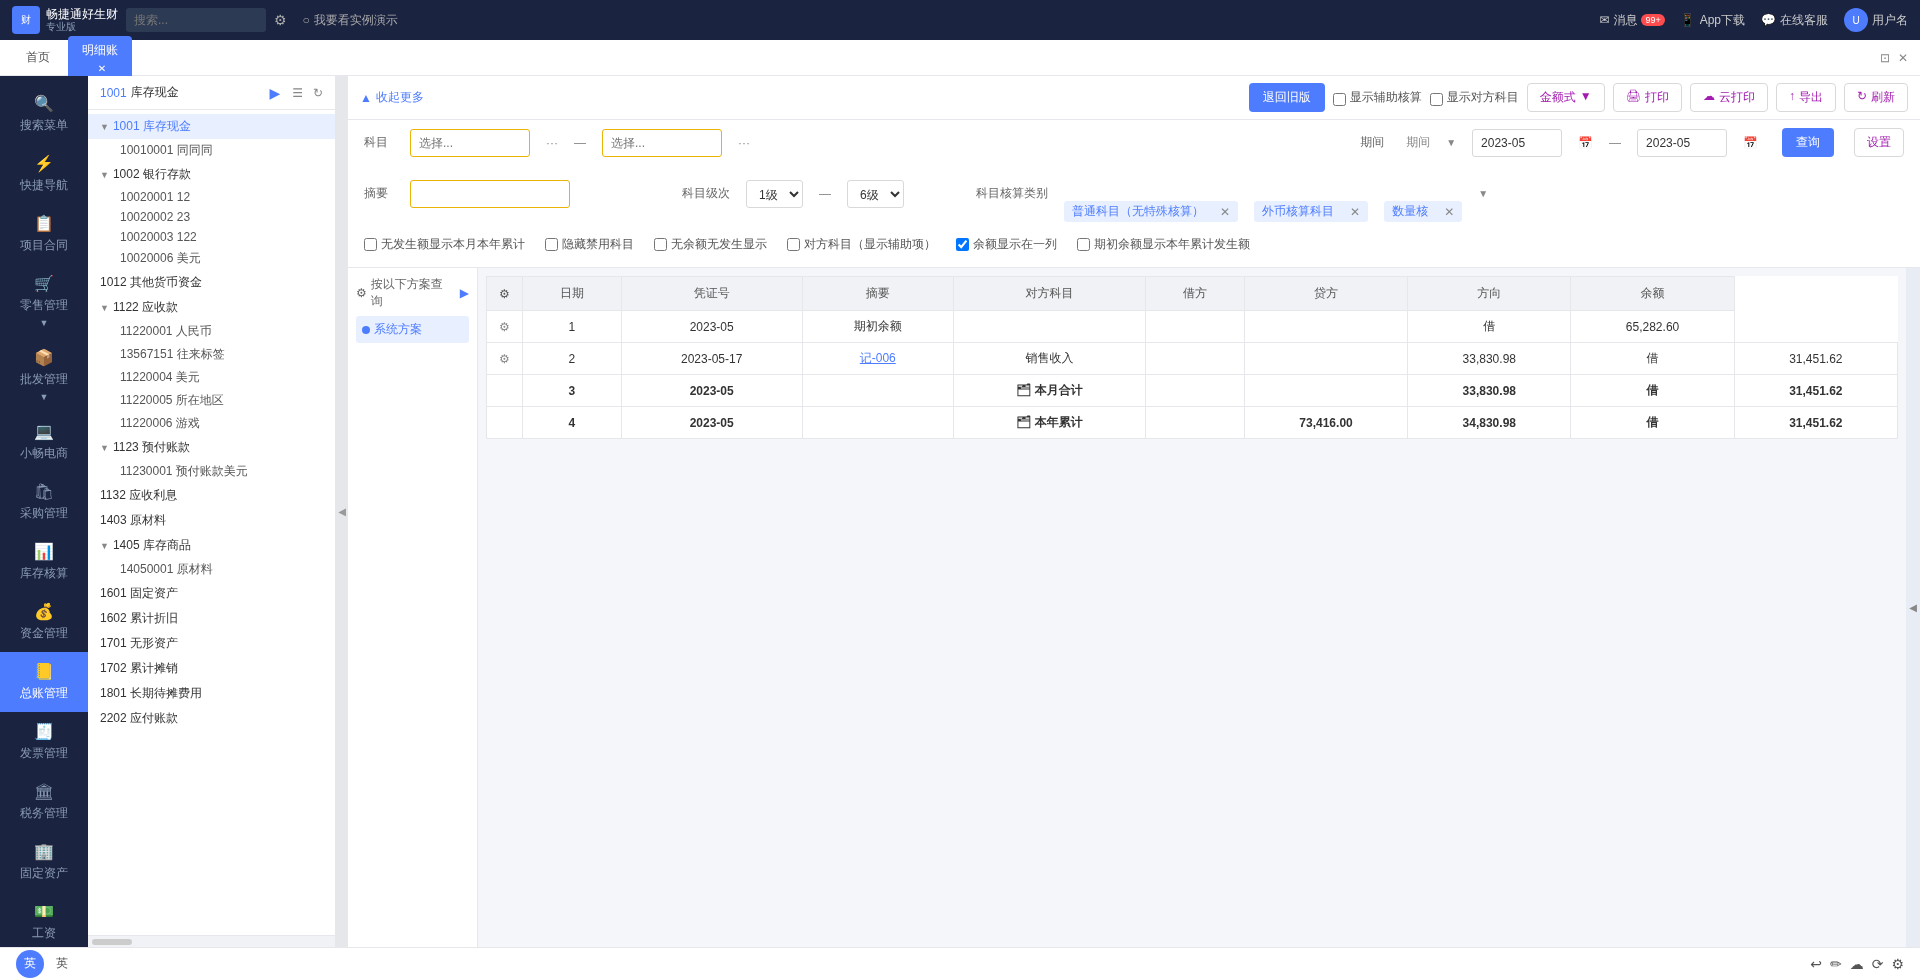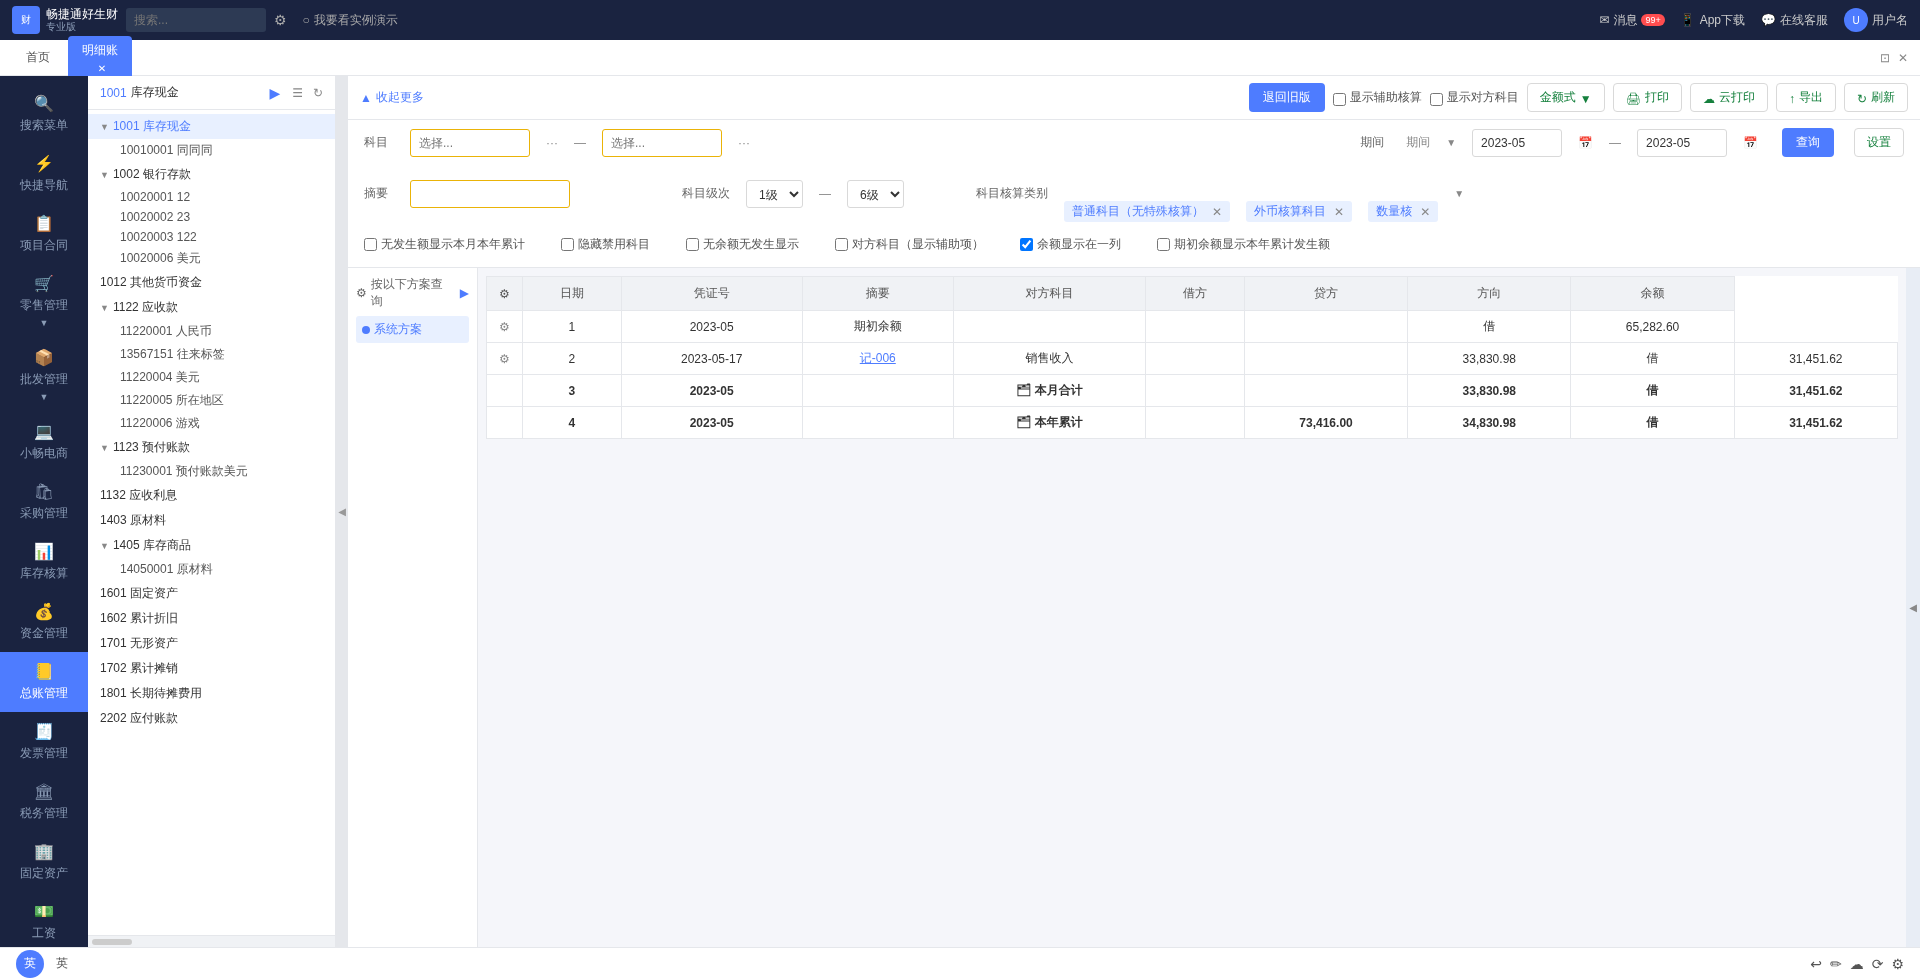"金额式" .btn-default { align-items: flex-end -> flex-start; color: #15803d -> #a21caf }
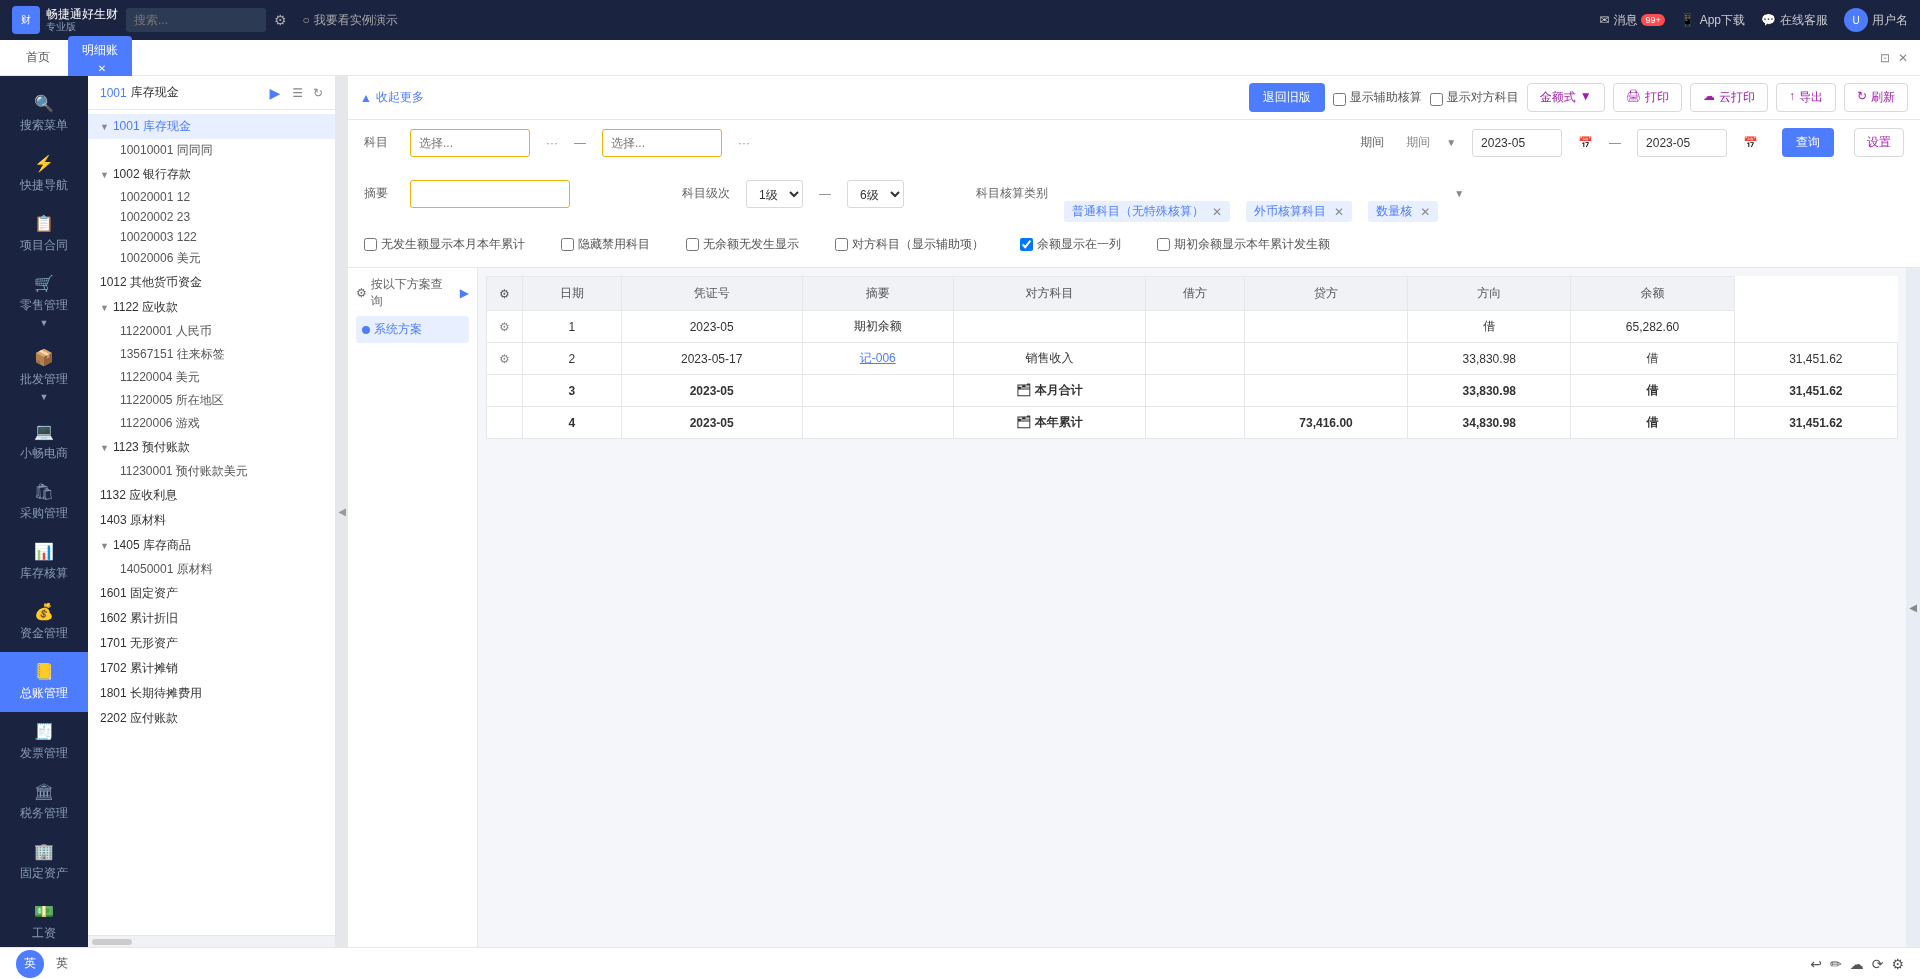"普通科目（无特殊核算）" .filter-tag { gap: 8px -> 16px }
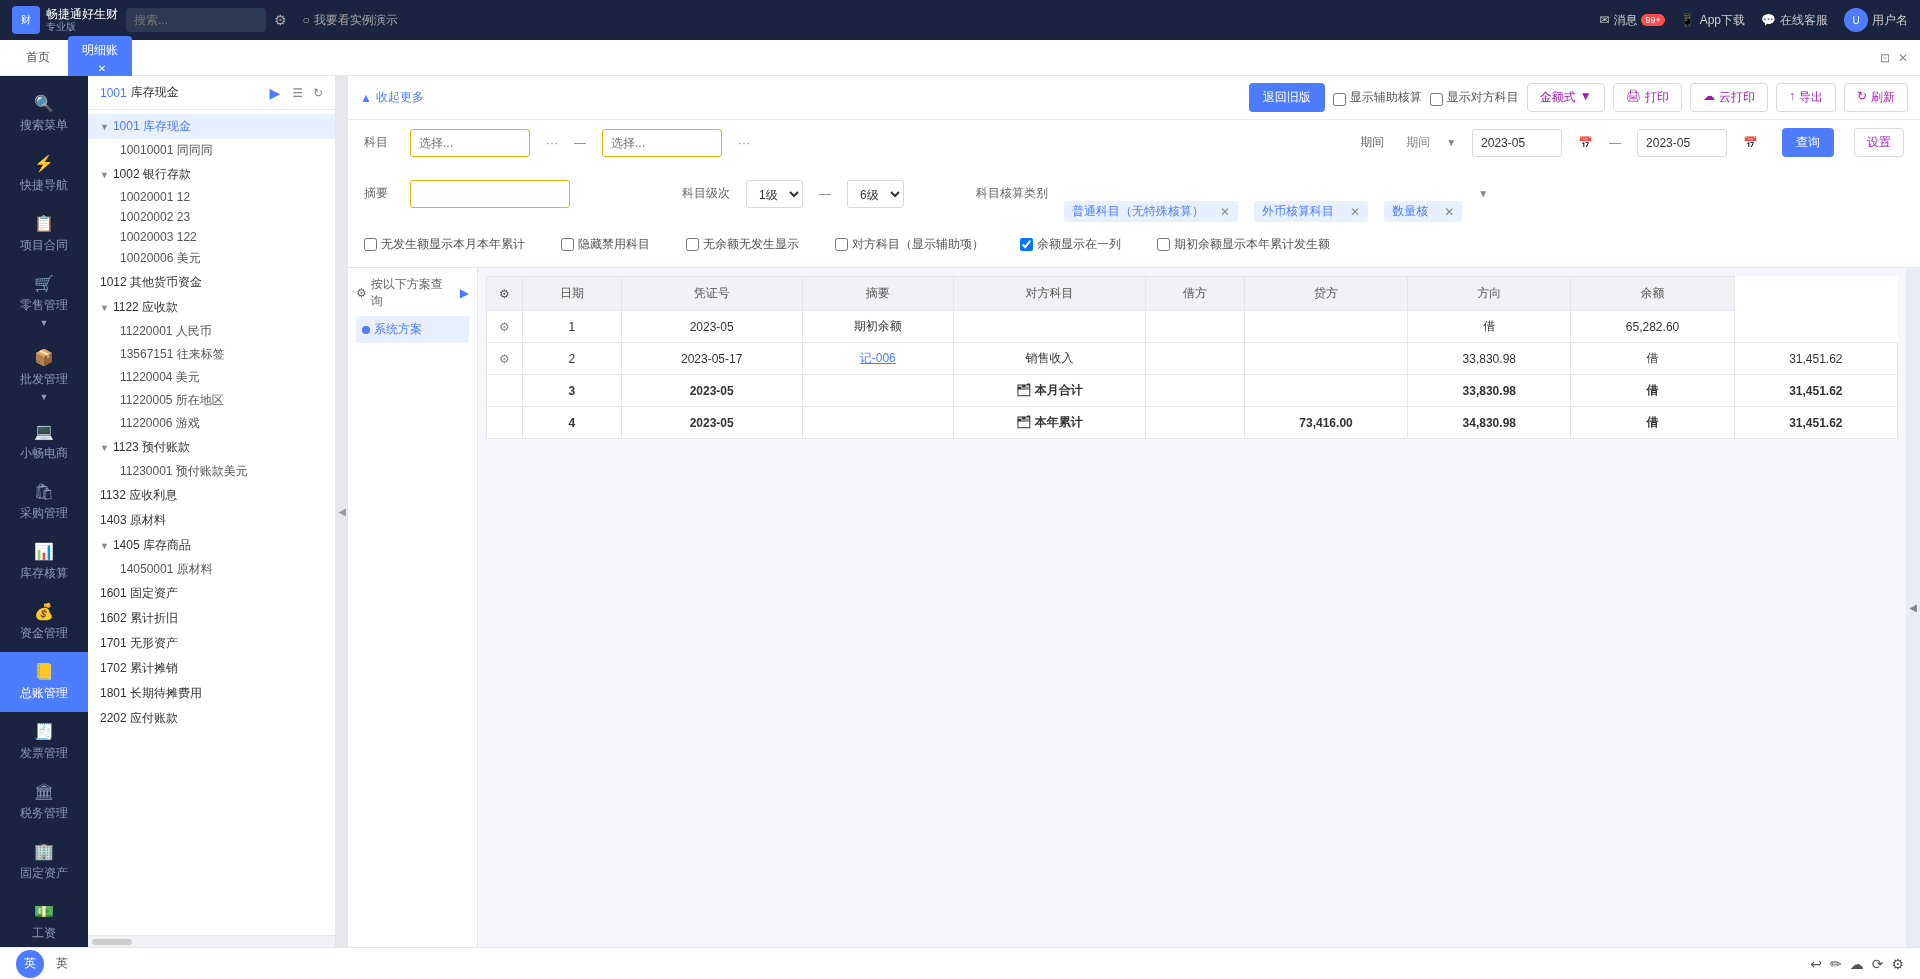"无发生额显示本月本年累计" .options-row { gap: 36px -> 20px }
